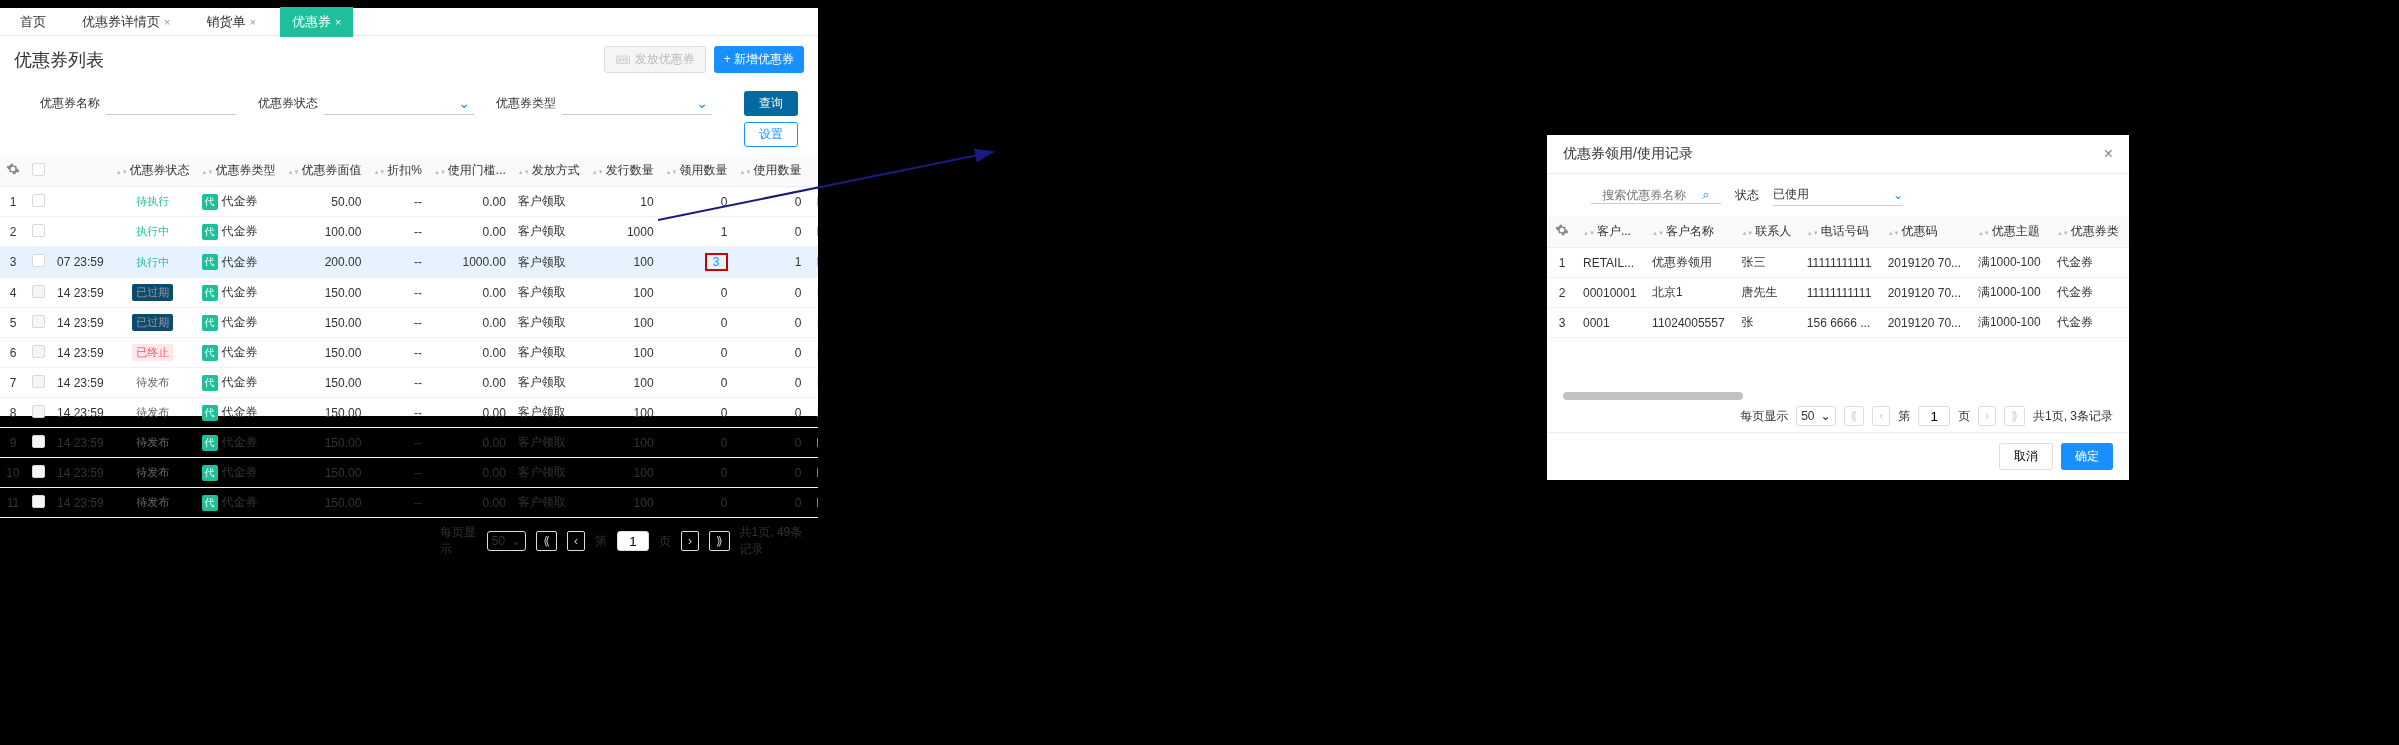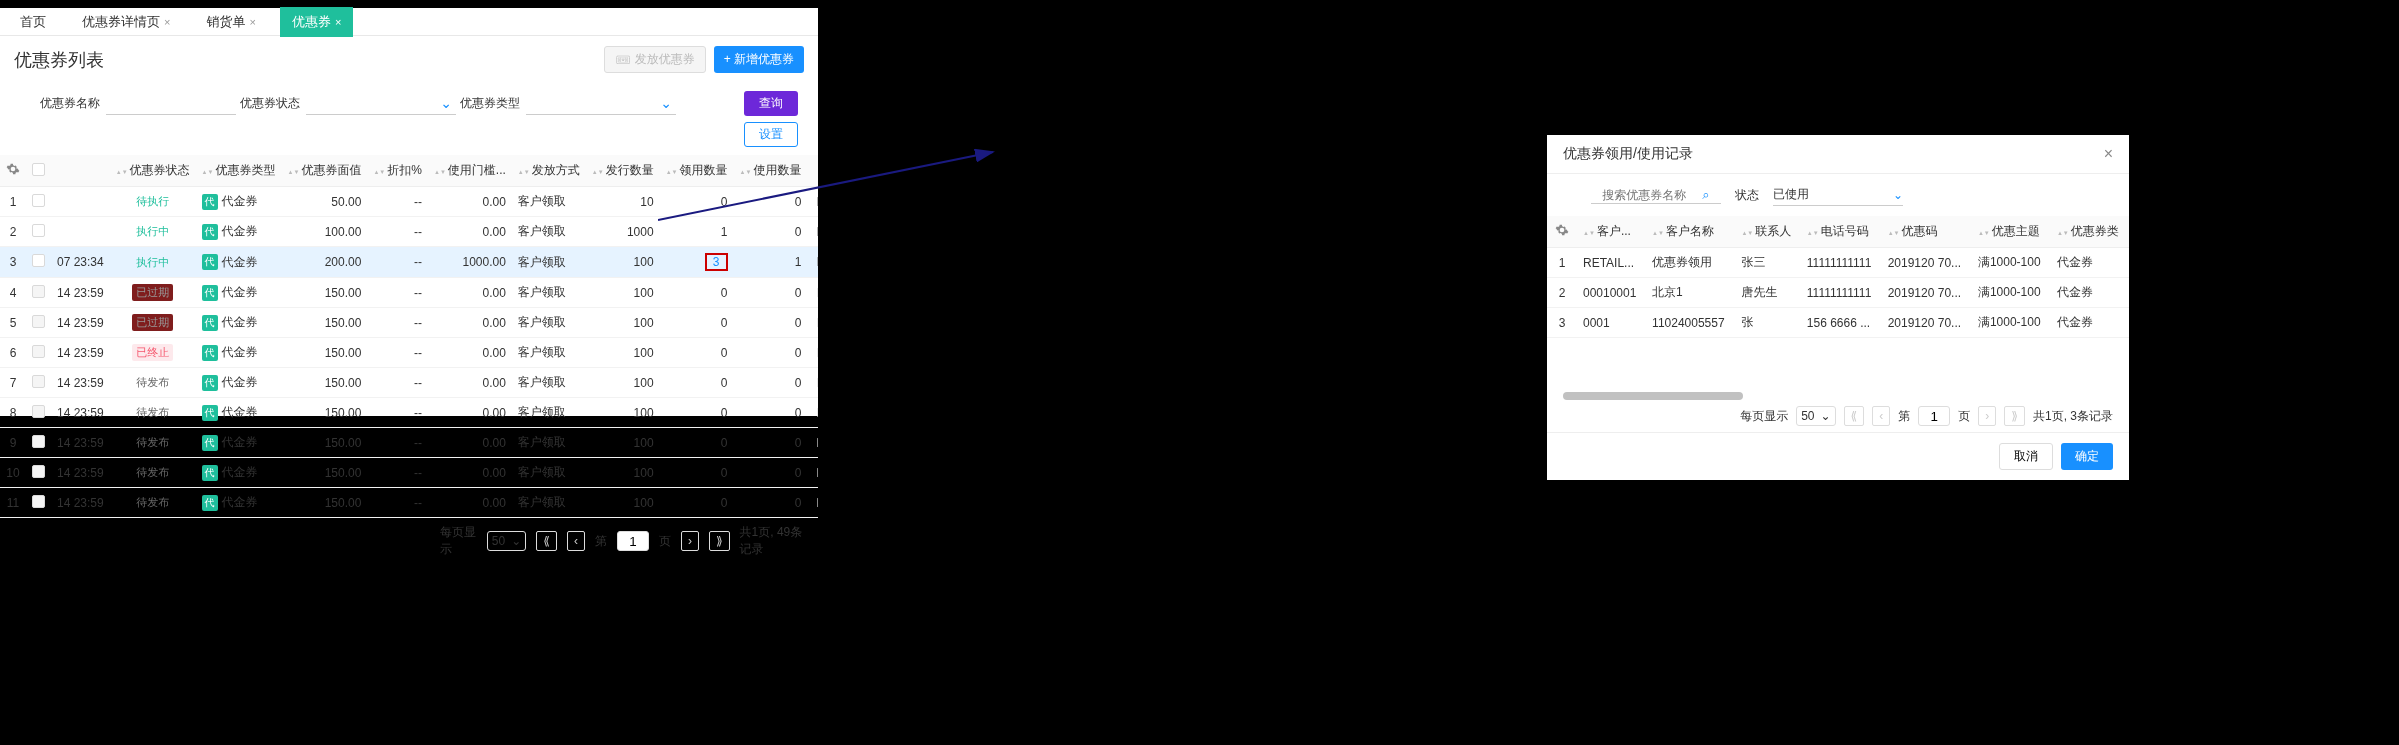"优惠券名称" .filters { gap: 4px -> 22px }
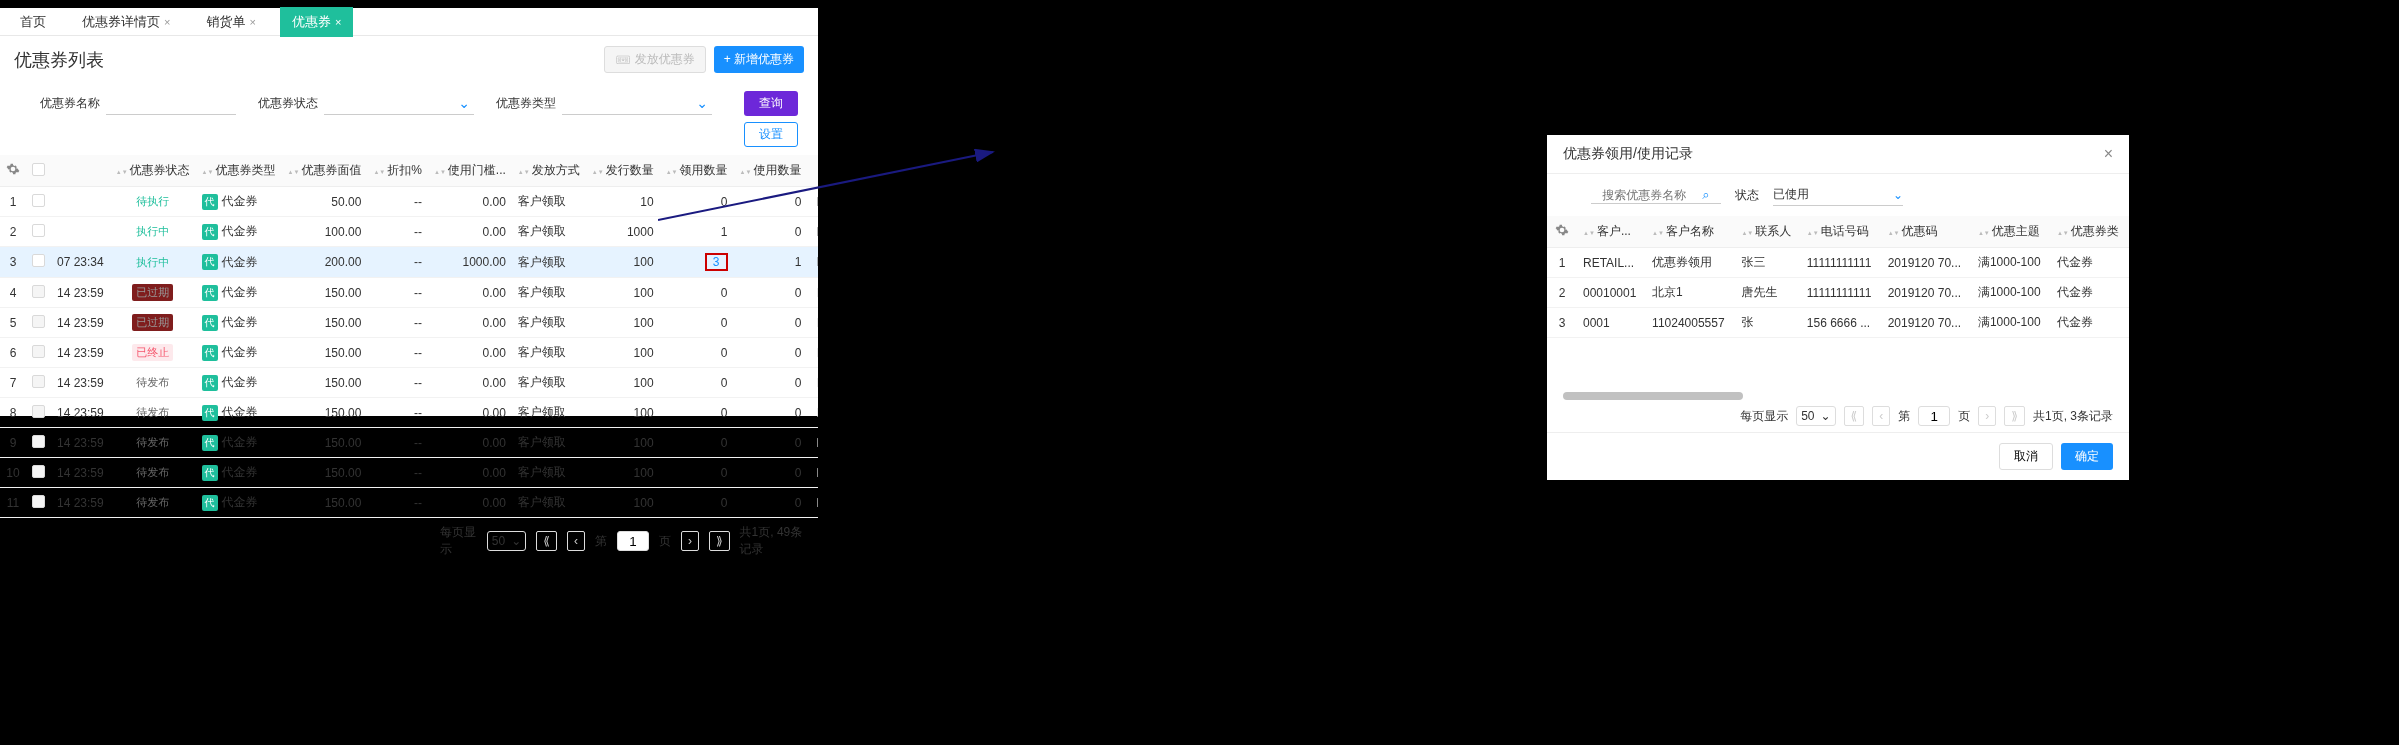"查询" .btn-search { background: #6d28d9 -> #0369a1 }
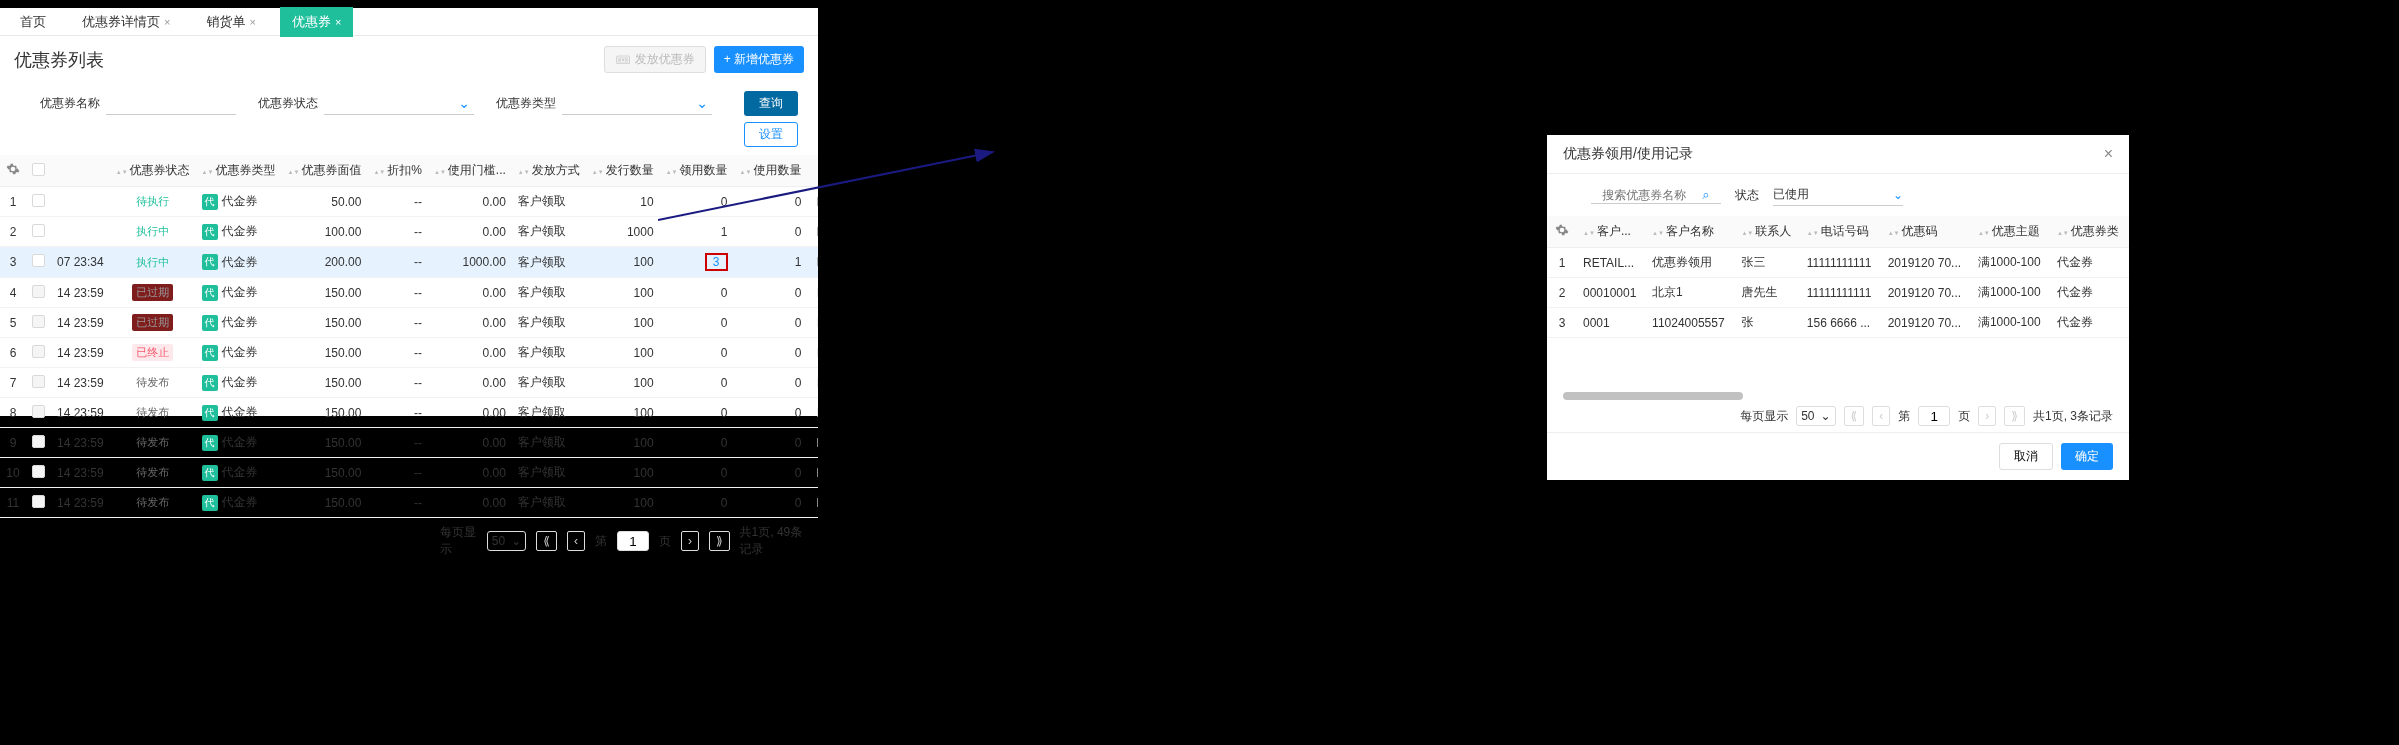"07 23:34" td.left { text: 23:34 -> 23:59 }
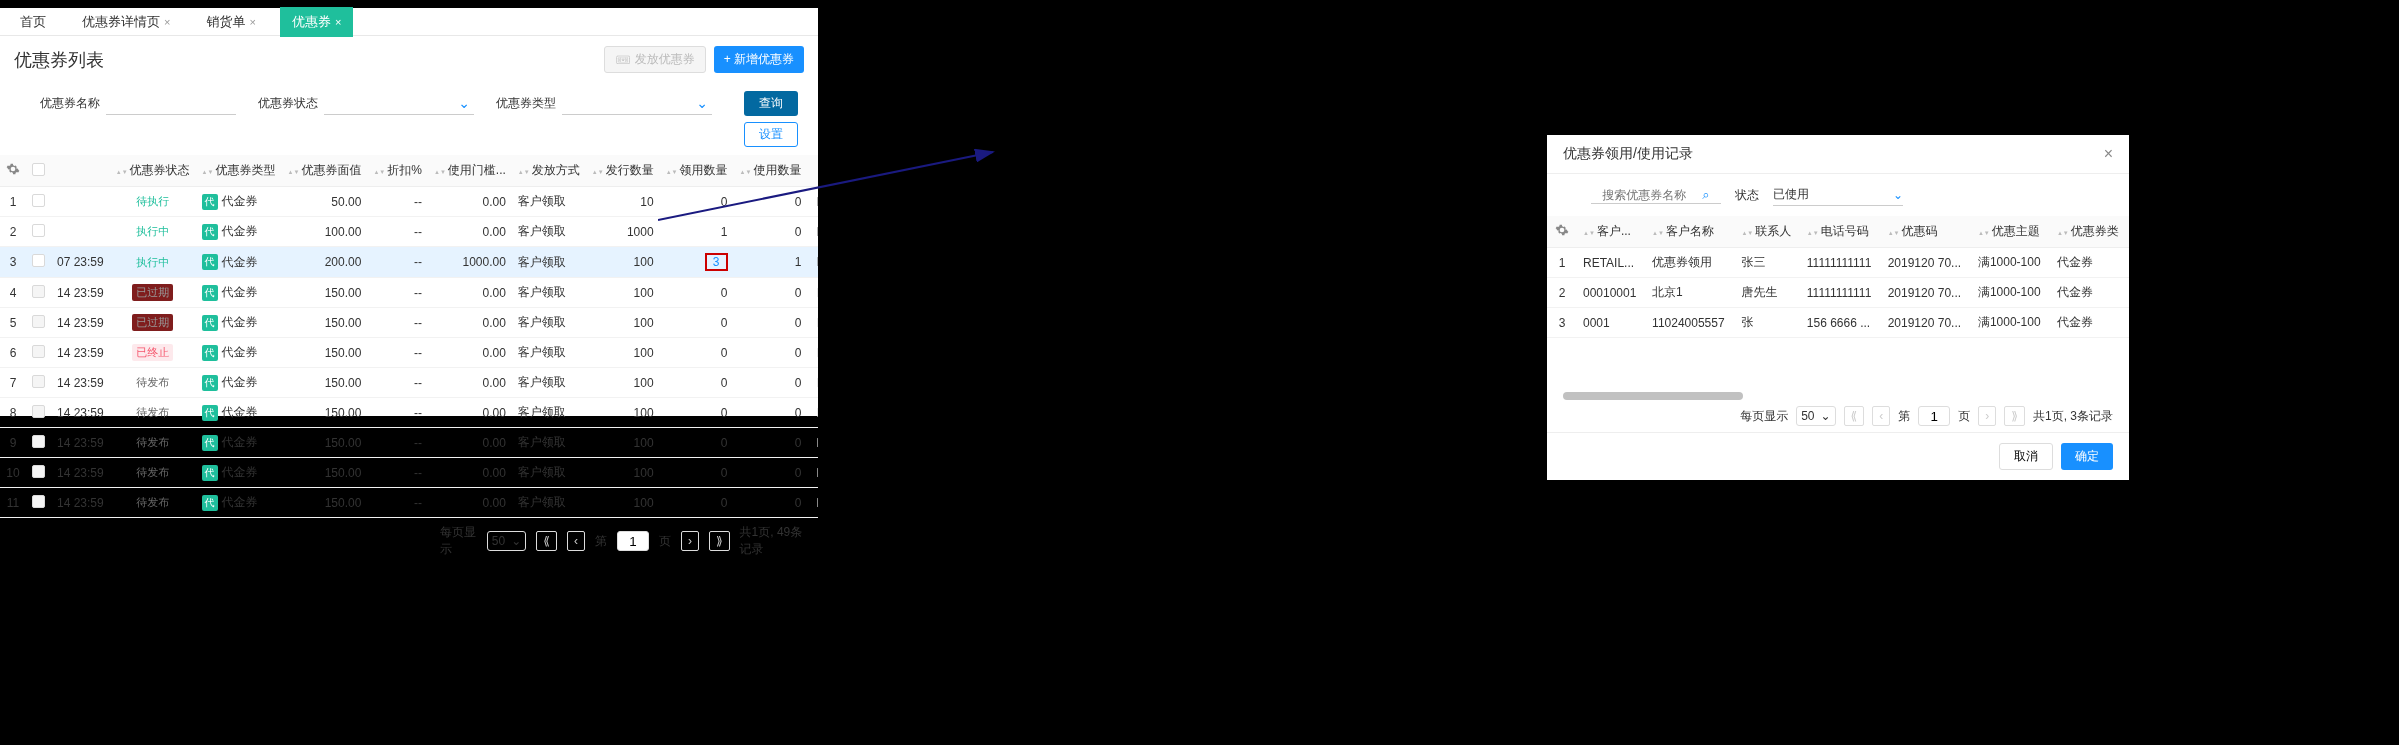"已过期" .status-已过期 { background: #7f1d1d -> #0c4a6e }
